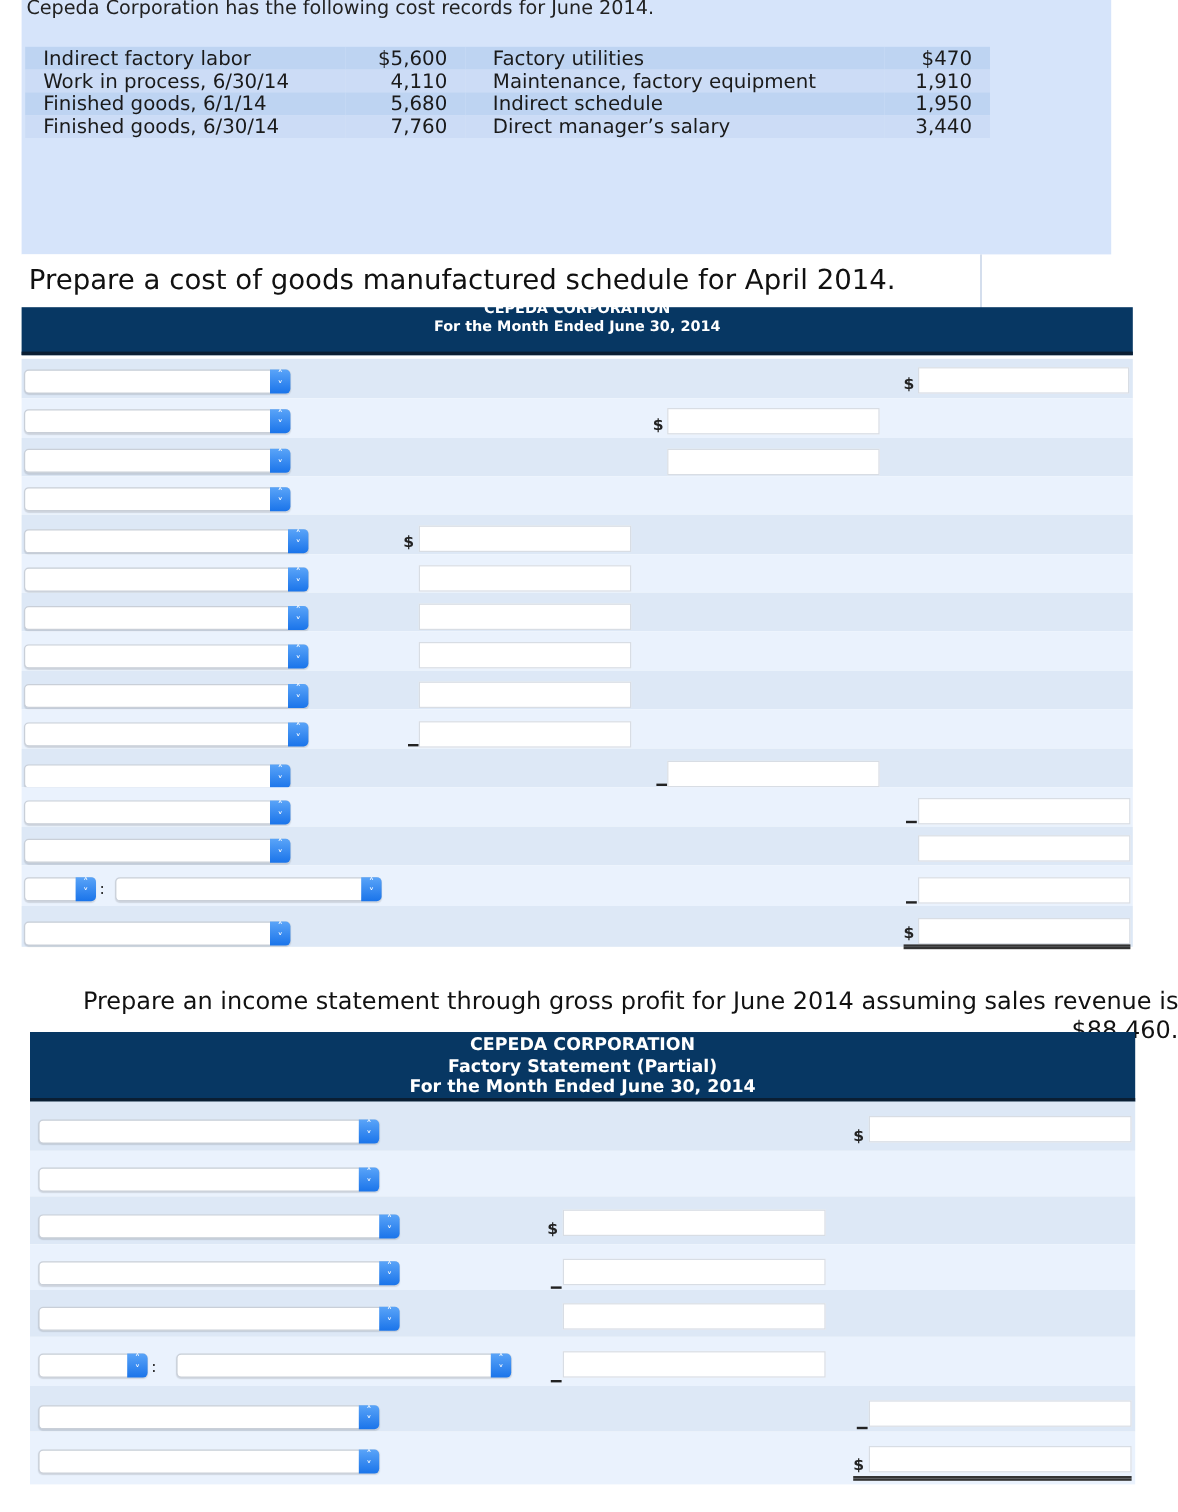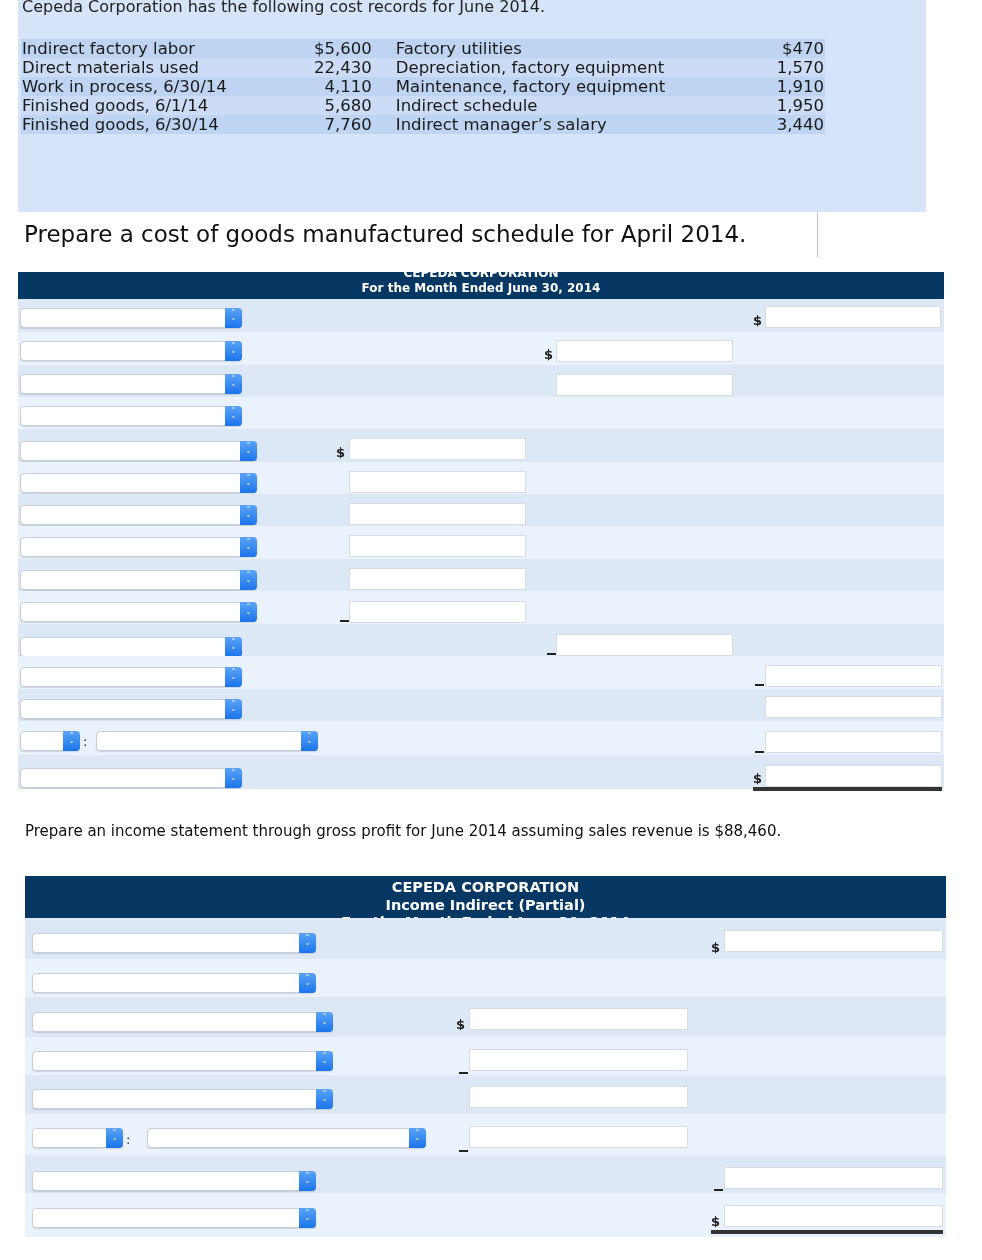"Indirect factory labor" .given td { padding: 0 1px -> 0 15px }
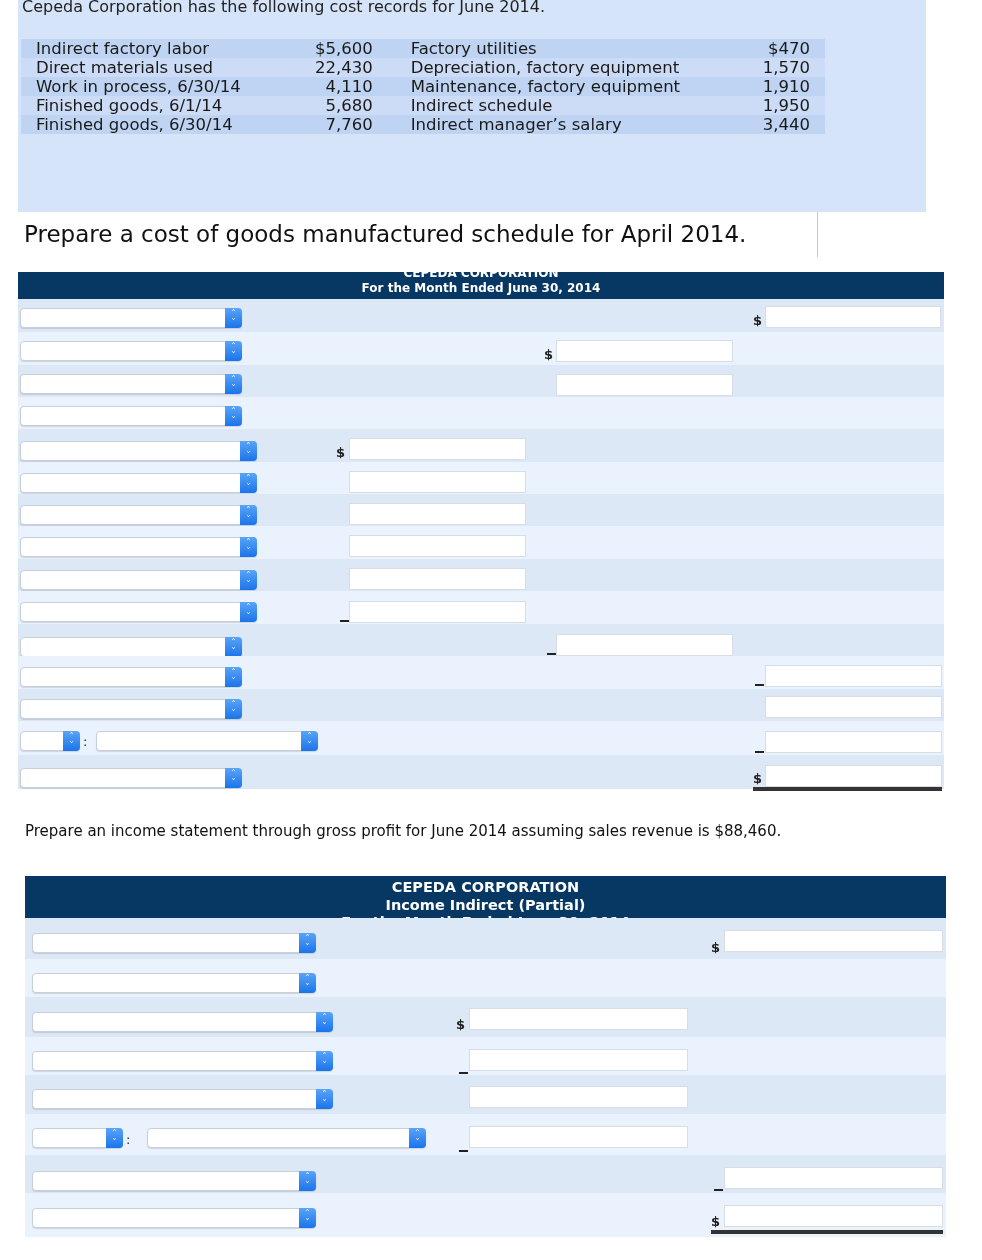"Direct materials used" tr { html: <tr> <td>Direct materials used</td> <td>22,430</td> <td>Depreciation, factory equipment</td> <td>1,570</td> </tr> -> none }
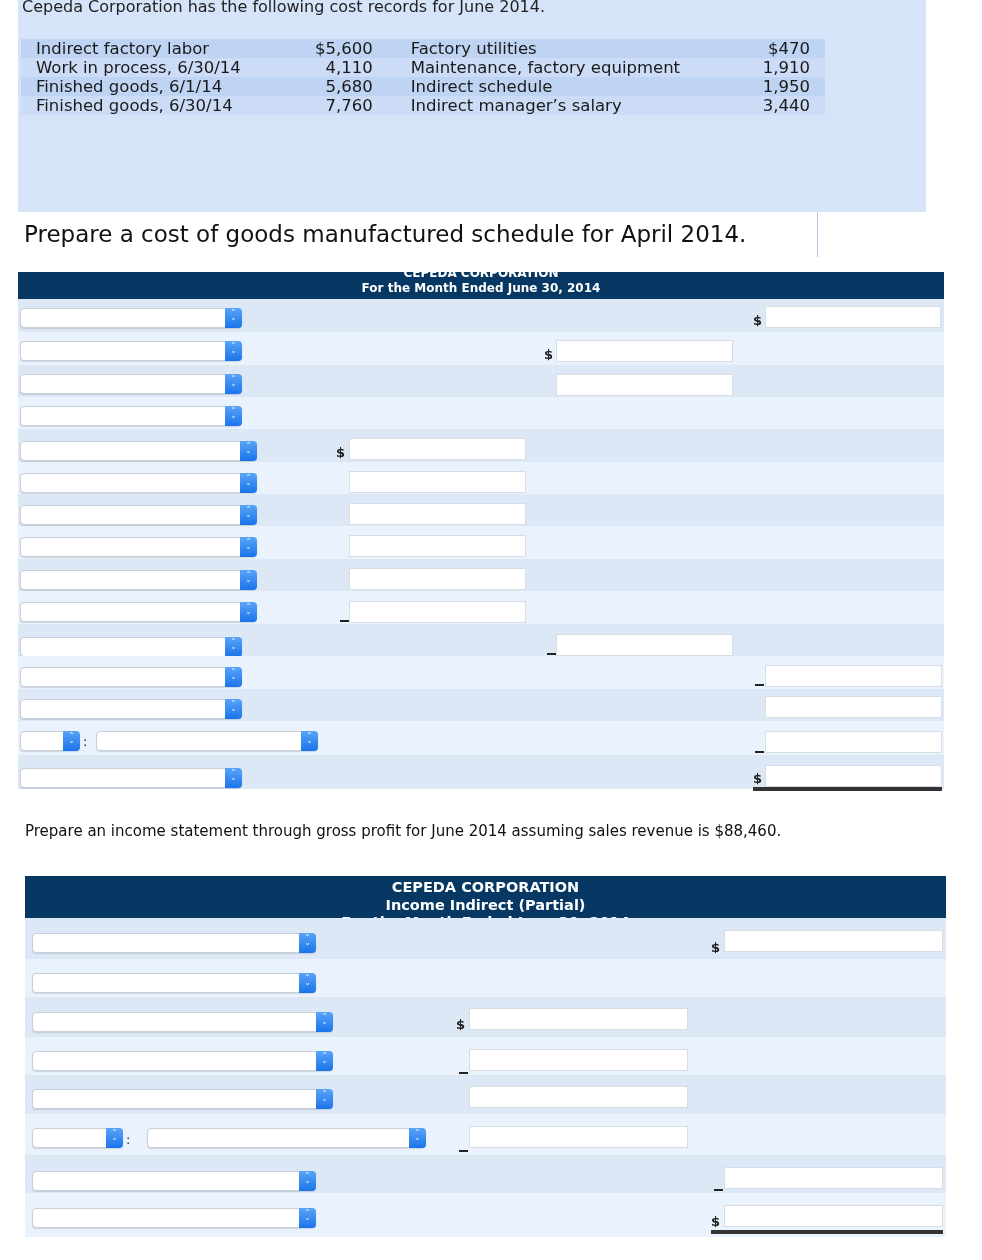"Indirect manager’s salary" td.lbl2 { text: Indirect -> Direct }
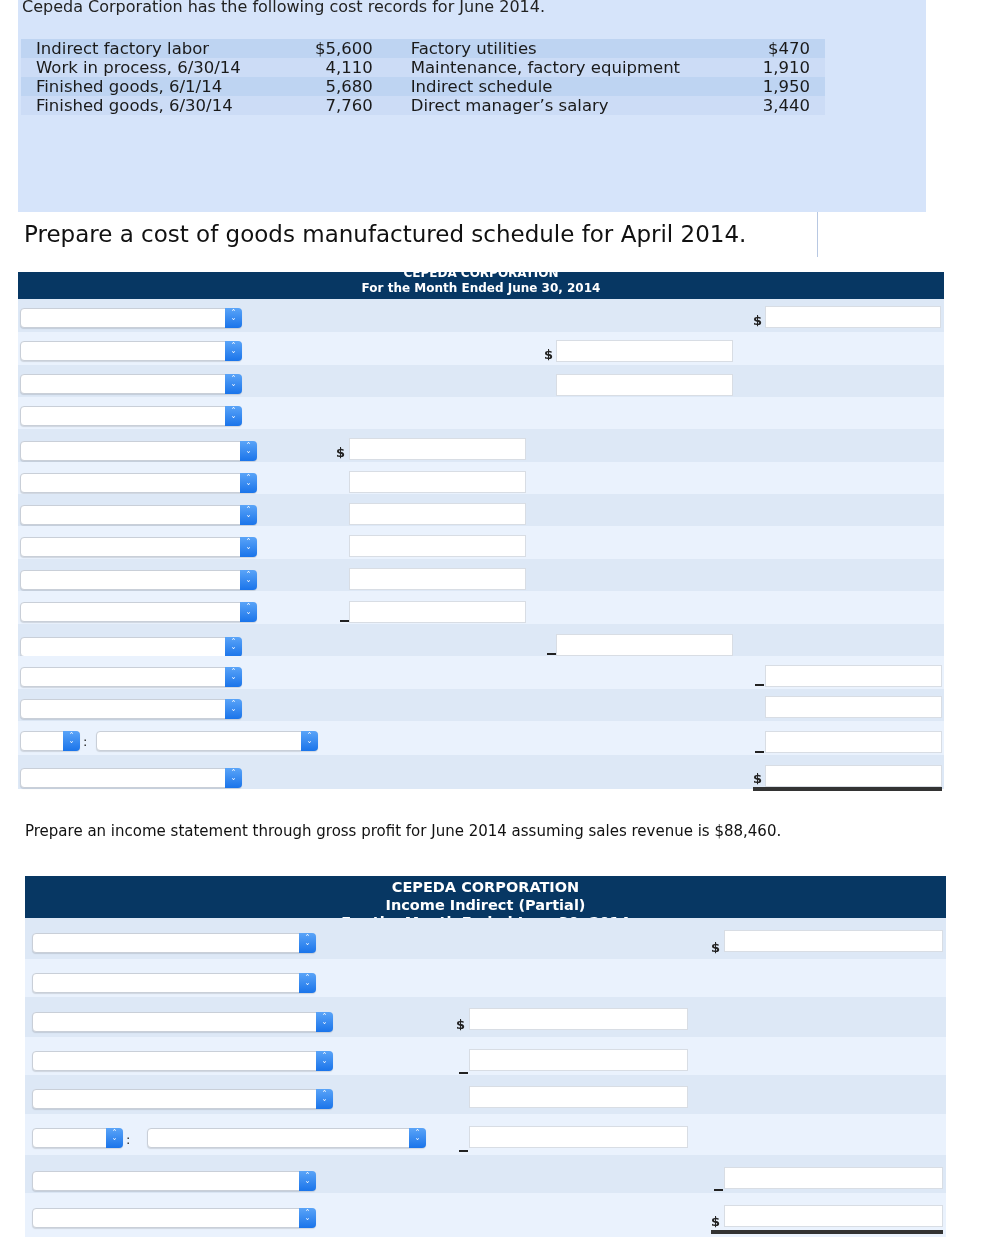"CEPEDA CORPORATION" .sheet-head { margin-top: 16px -> none }
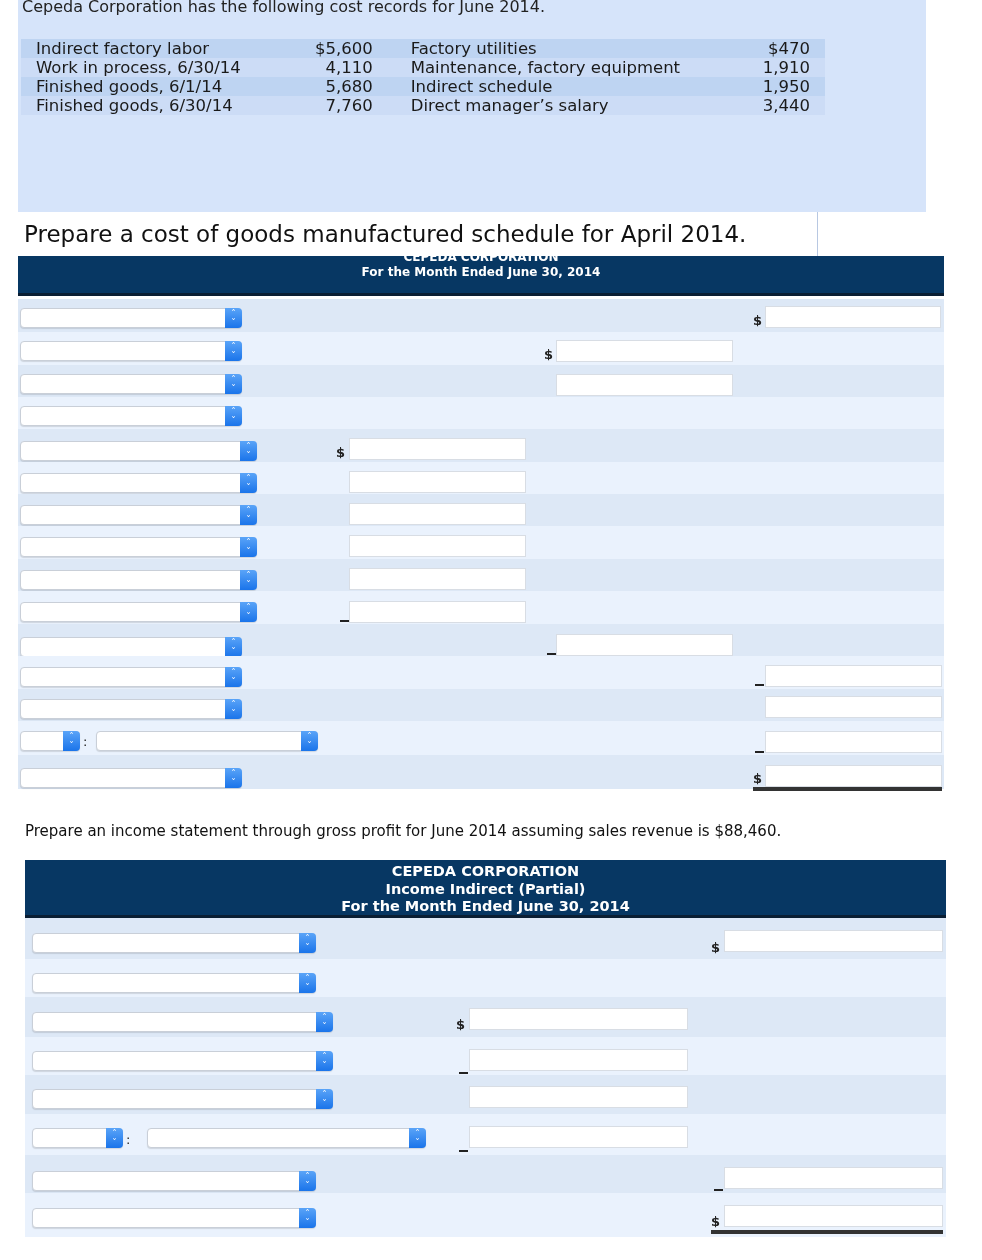"Prepare an income statement through" .prompt2 { font-size: 15px -> 20px }
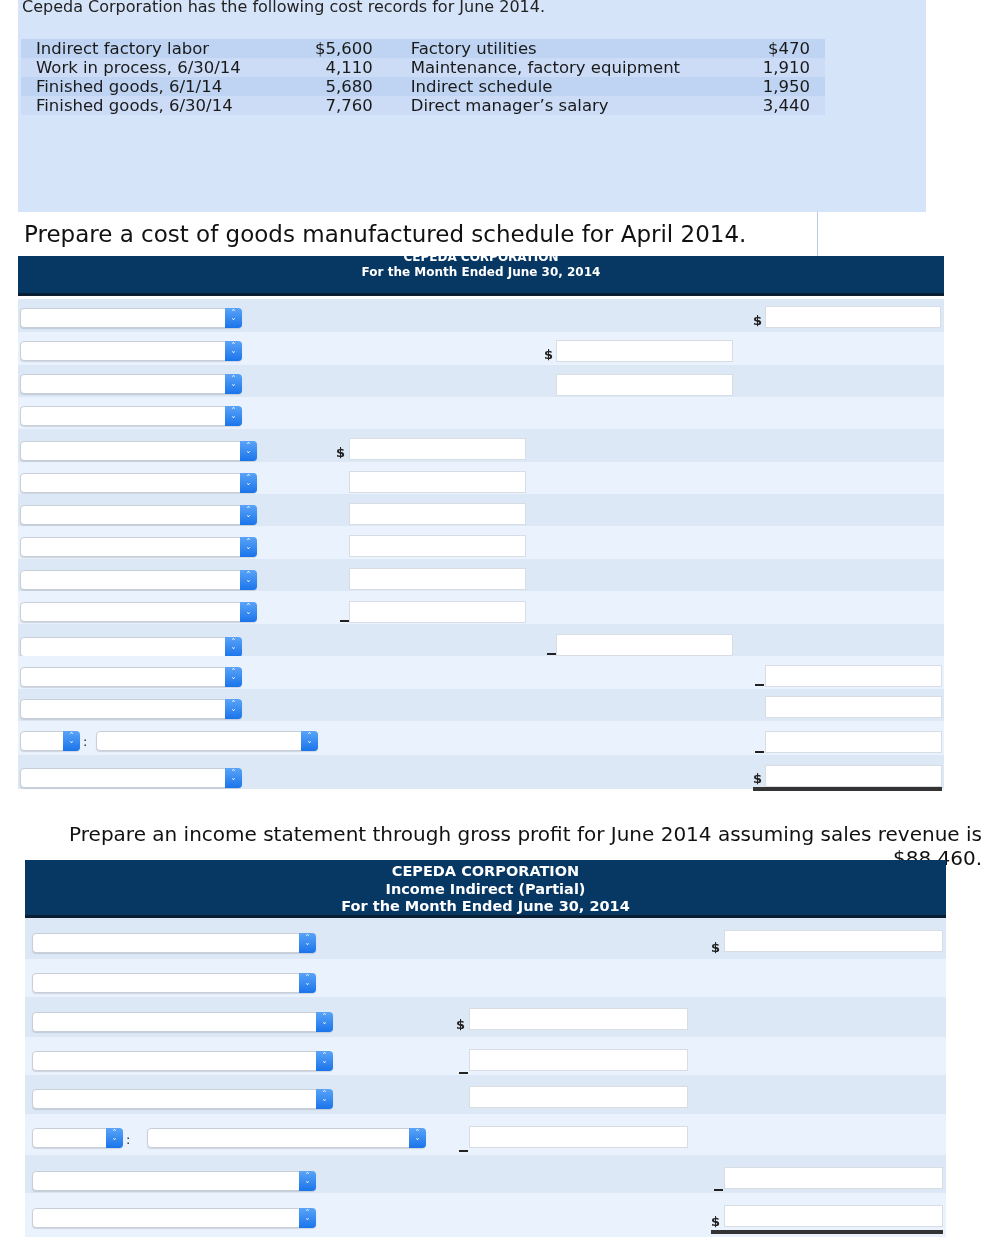"Income Indirect (Partial)" span { text: Income Indirect -> Factory Statement }
